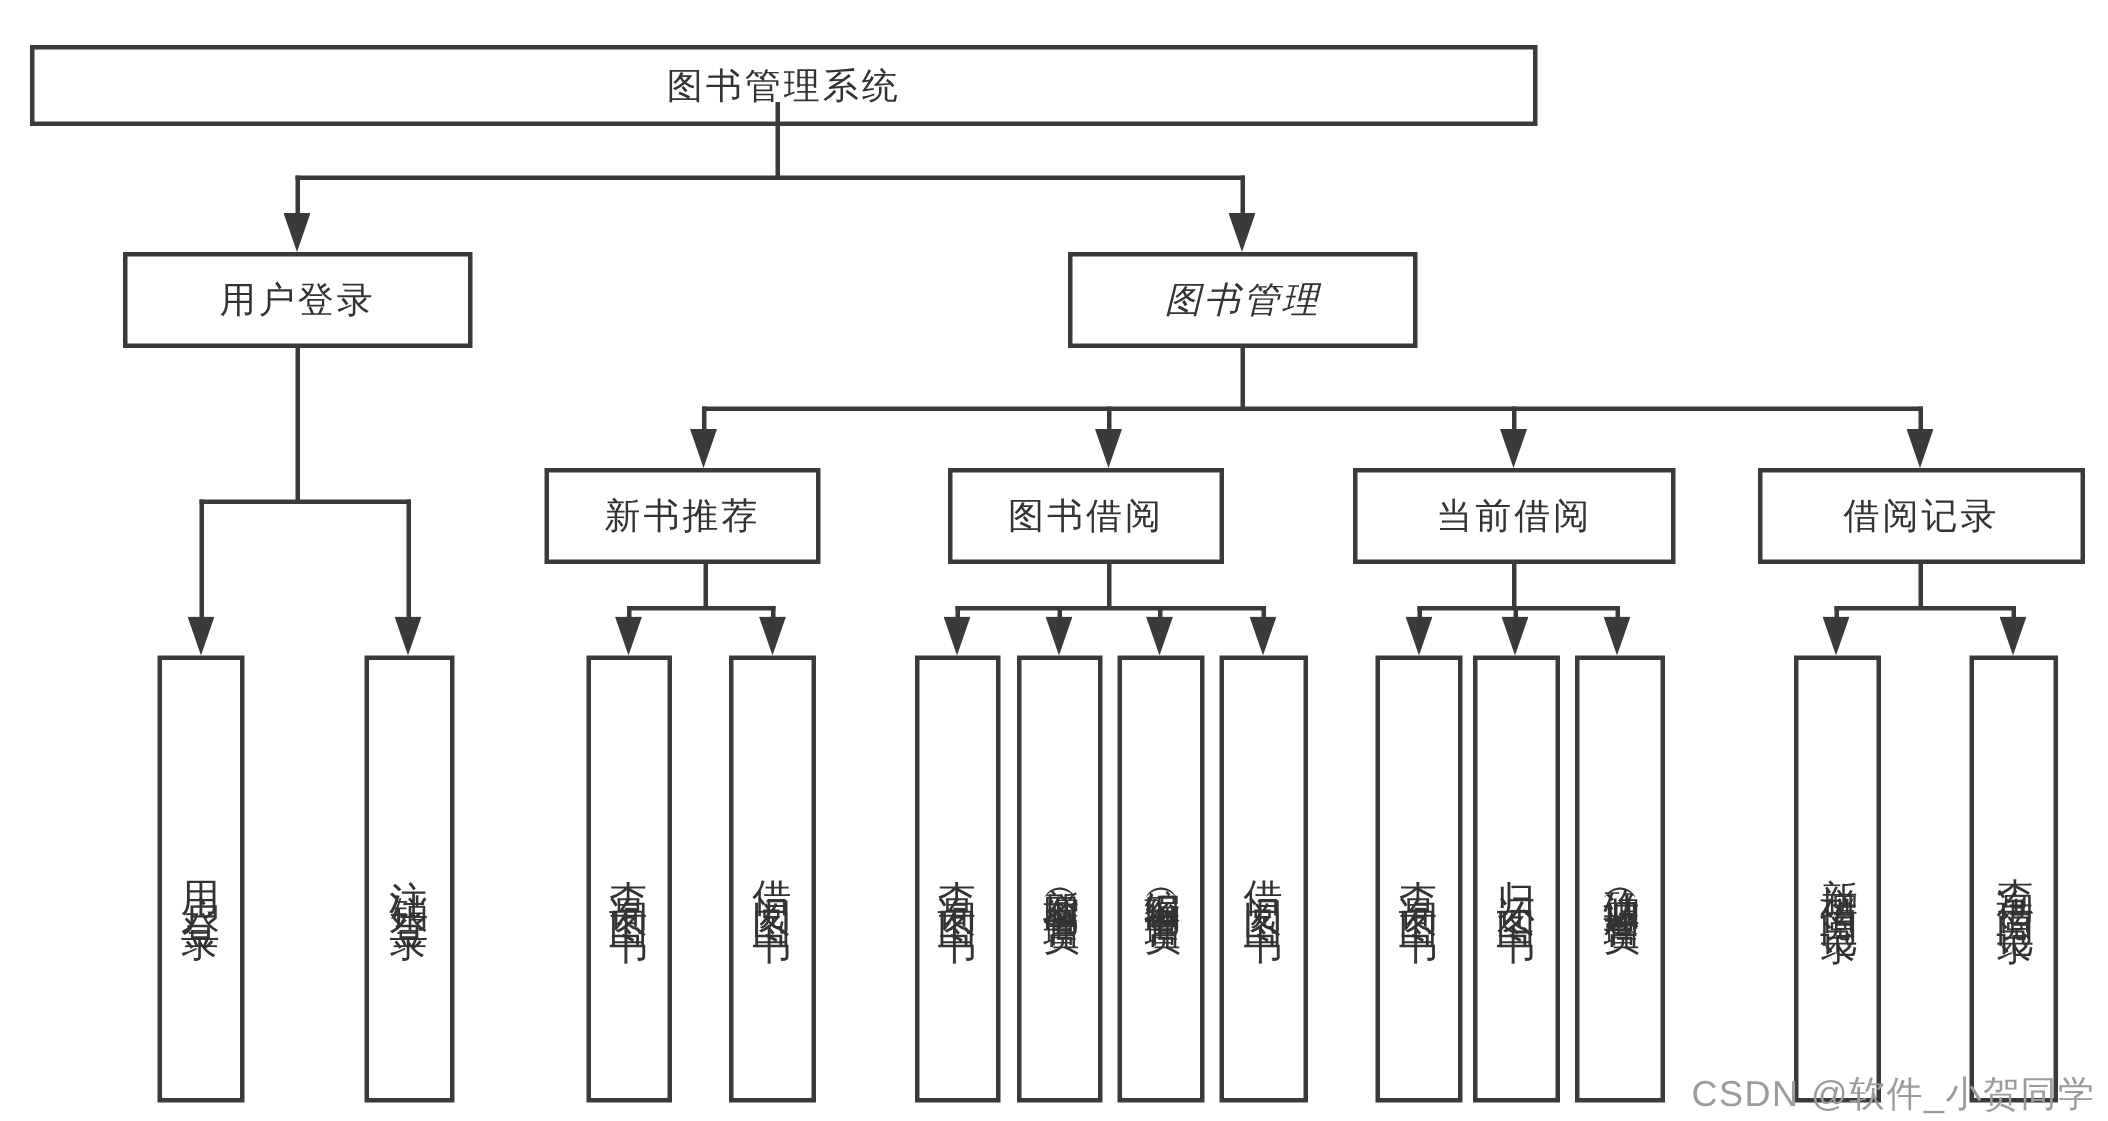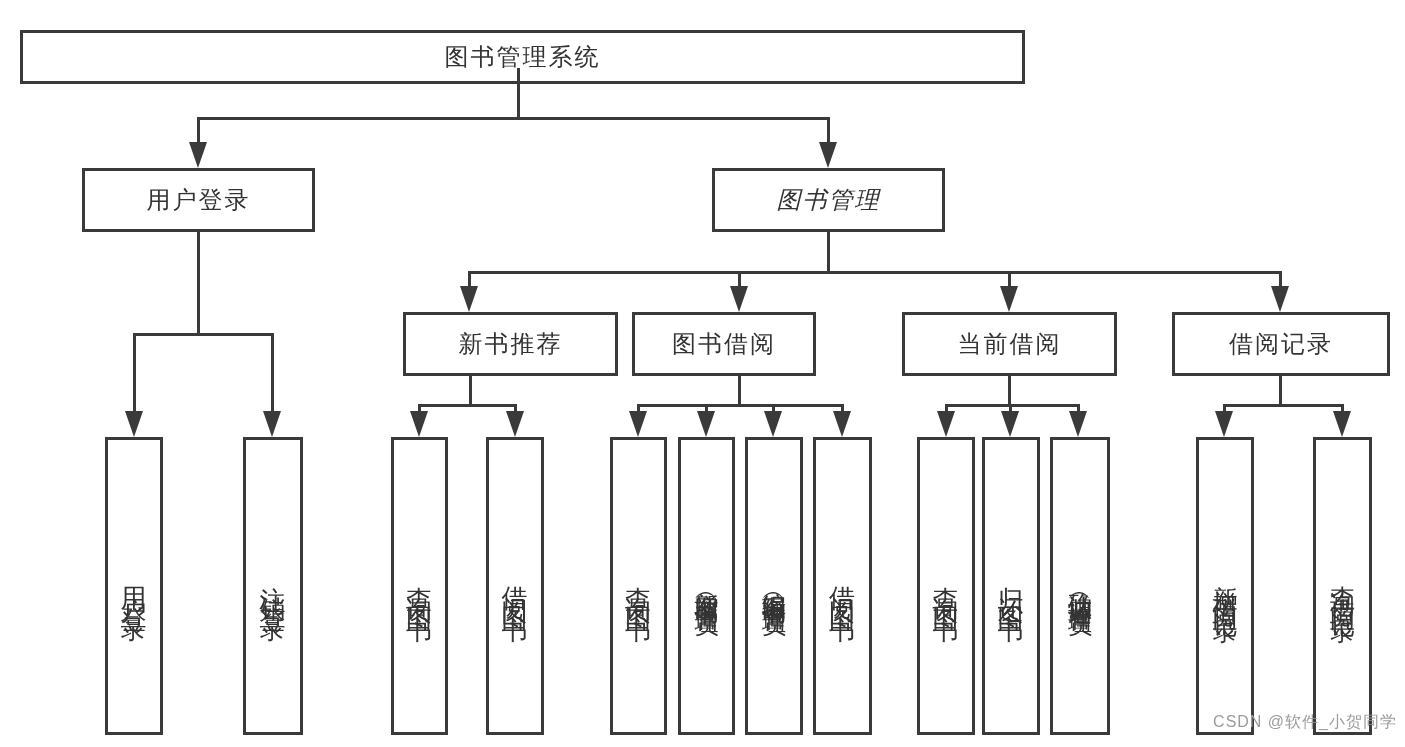"新书推荐" div.node { margin-left: 40px -> none; width: 215px -> 184px }
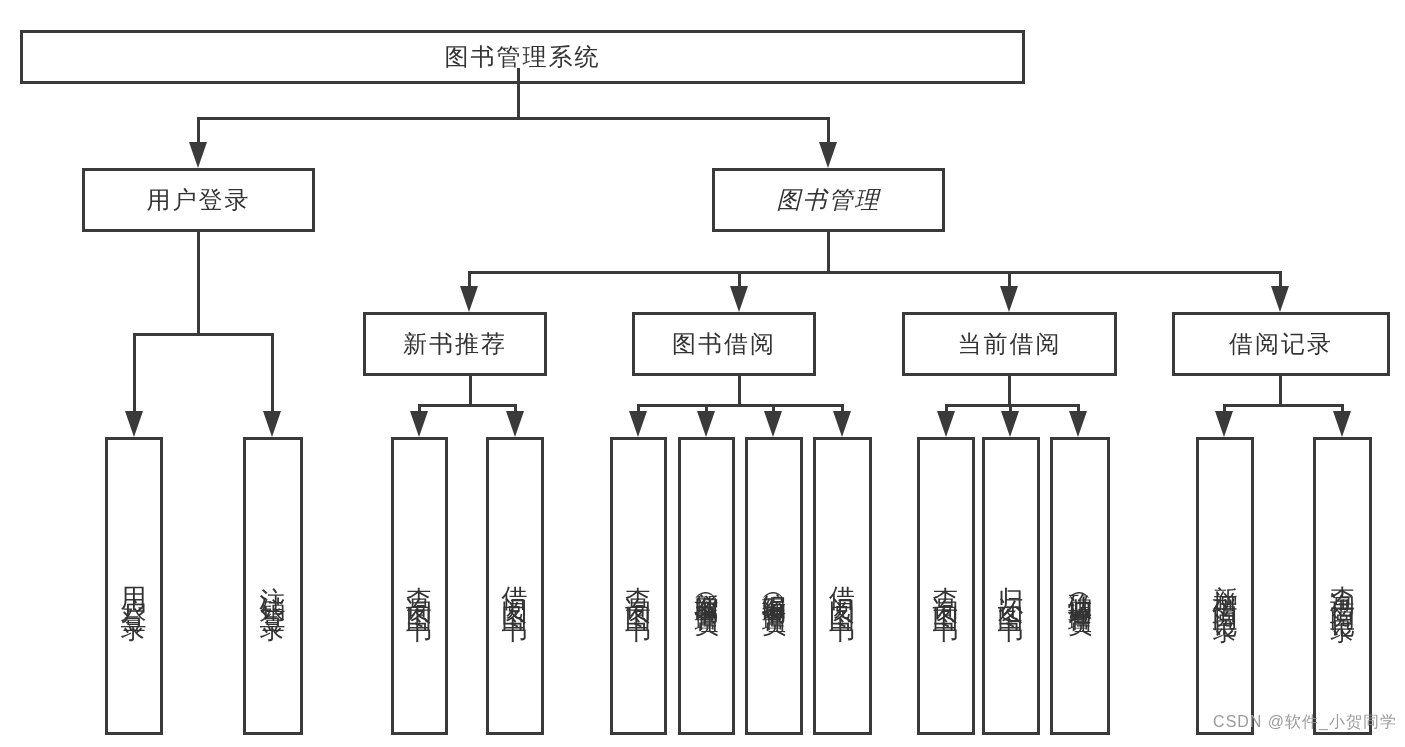"CSDN @软件_小贺同学" .watermark { bottom: 14px -> 2px; font-size: 16px -> 24px }
